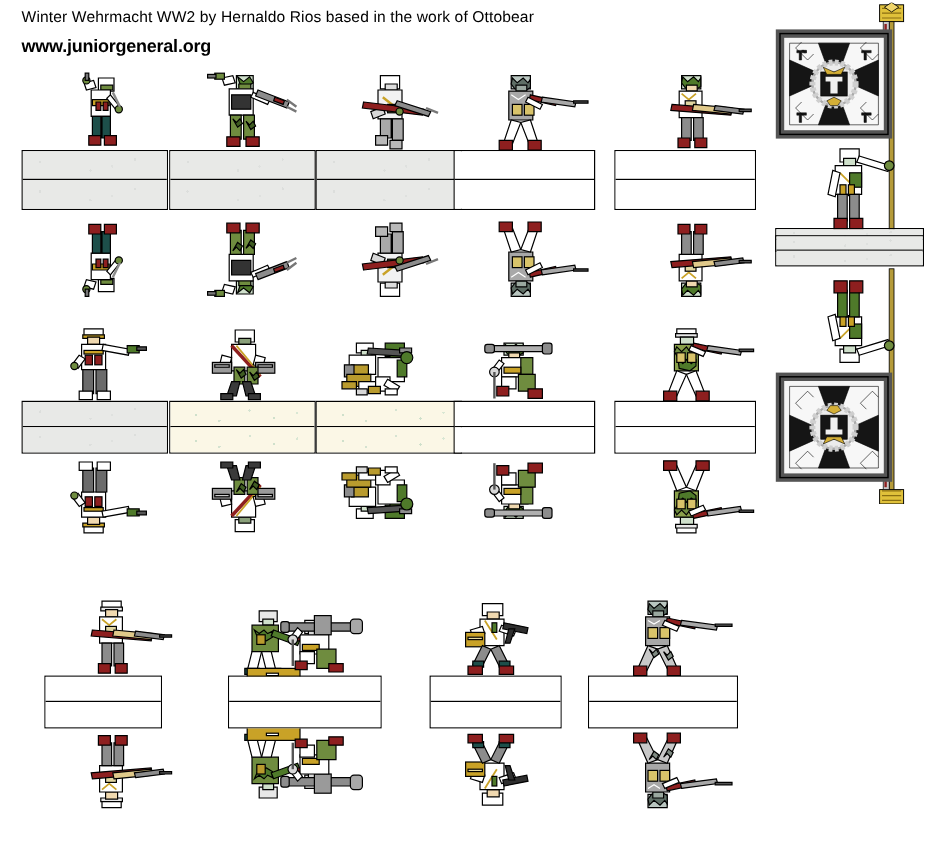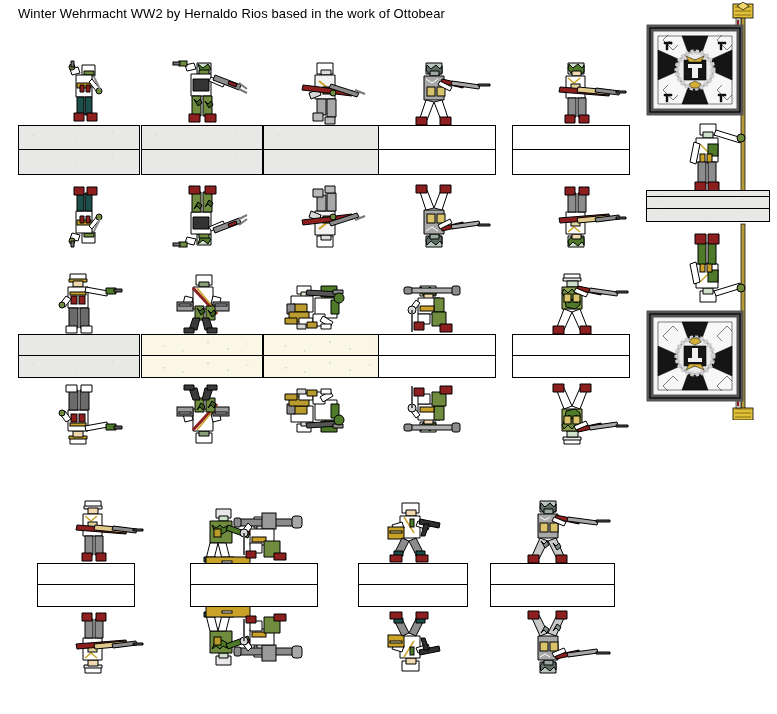"www.juniorgeneral.org" div.url { html: none -> <div>www.juniorgeneral.org</div> }
